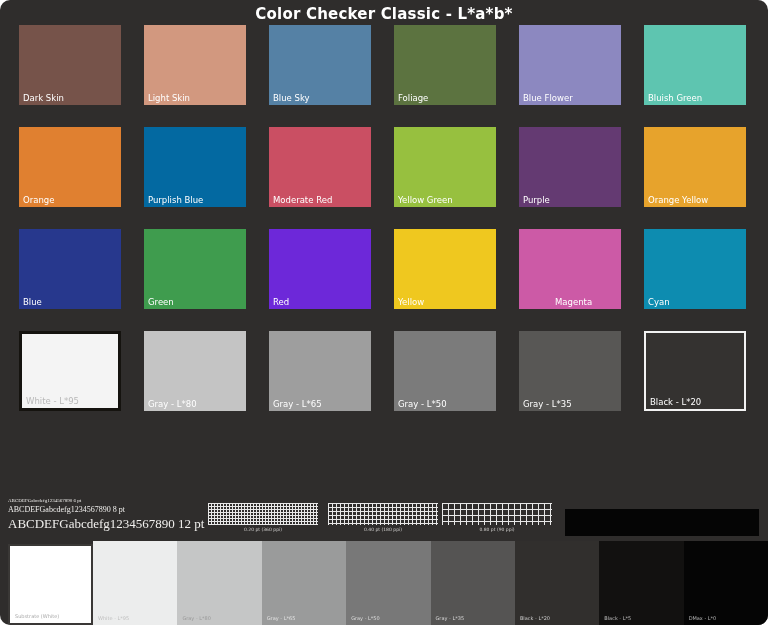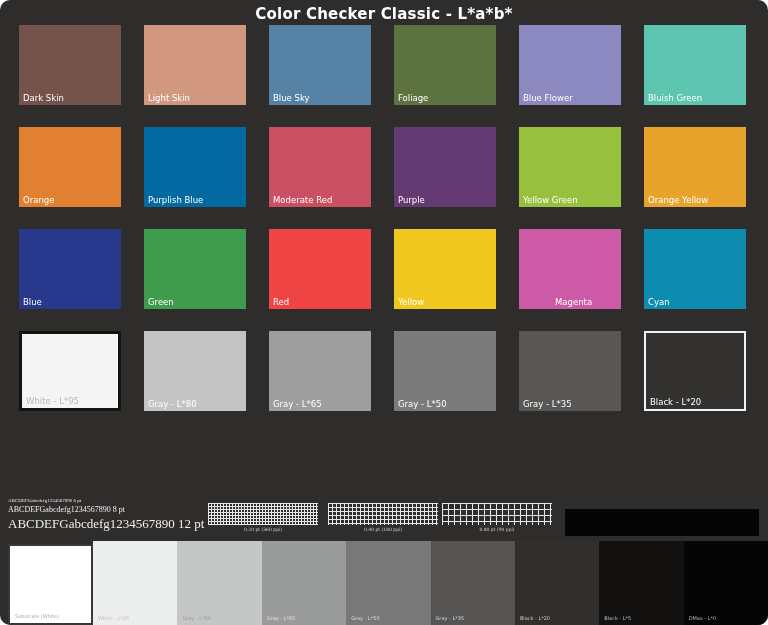"Purple" div.patch { order: before "Yellow Green" -> after "Yellow Green" }
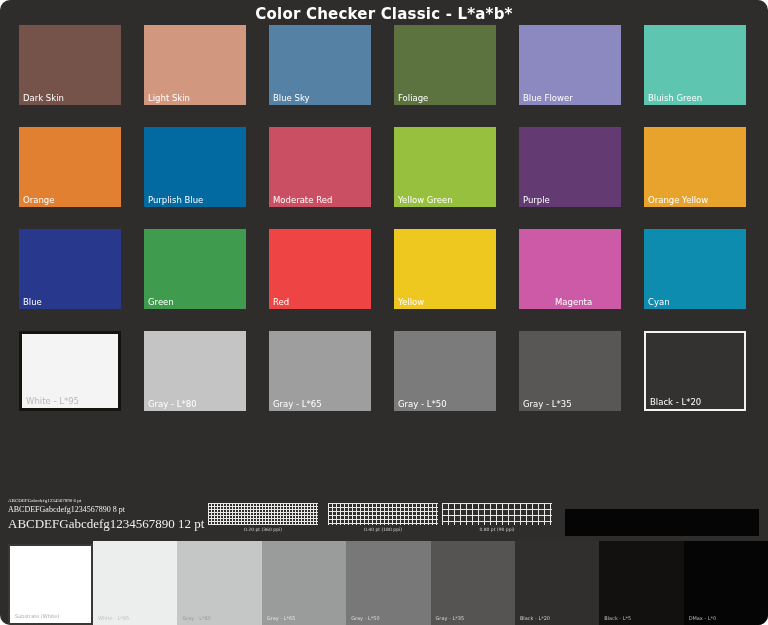"Red" div.patch { background: #ef4444 -> #6d28d9 }
